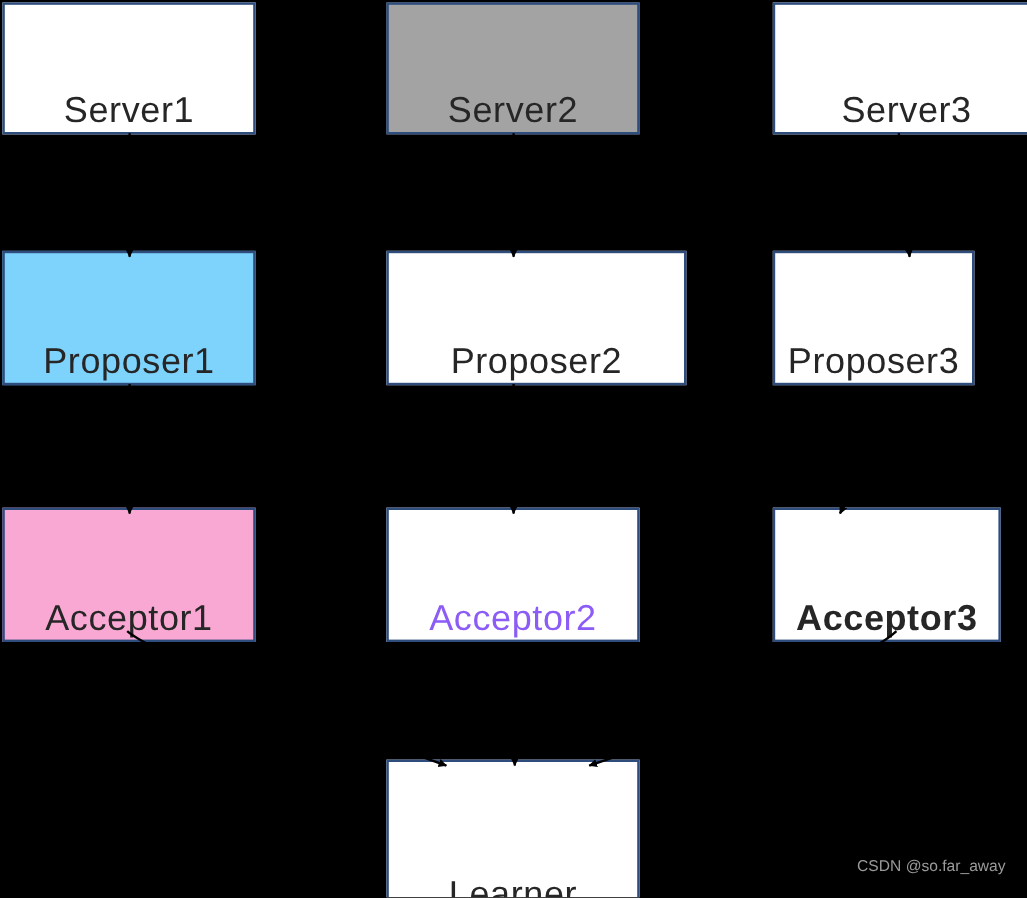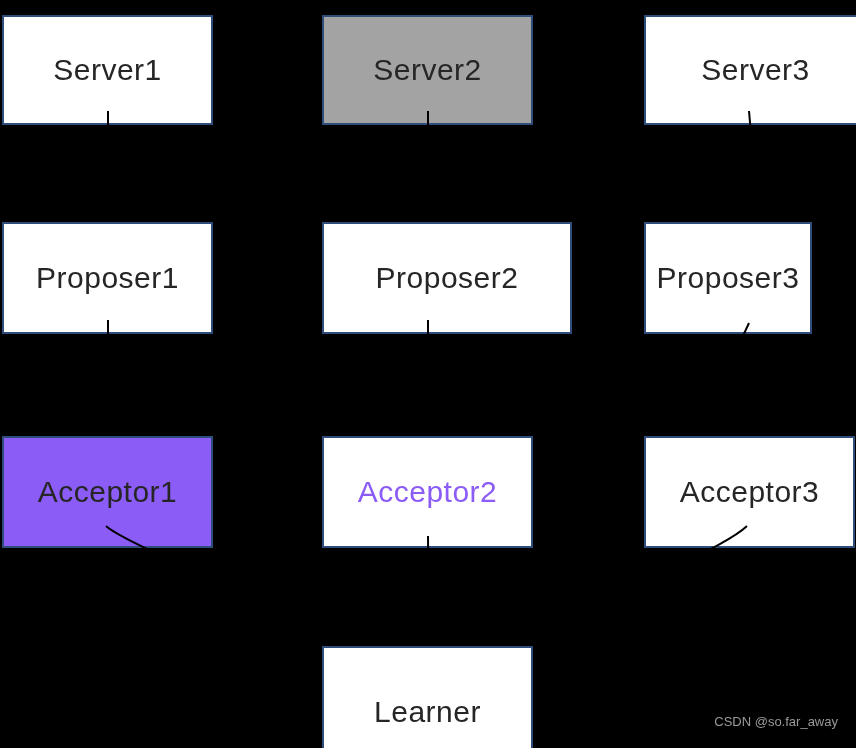"Server1" .node { align-items: center -> flex-end; margin-top: 13px -> none }
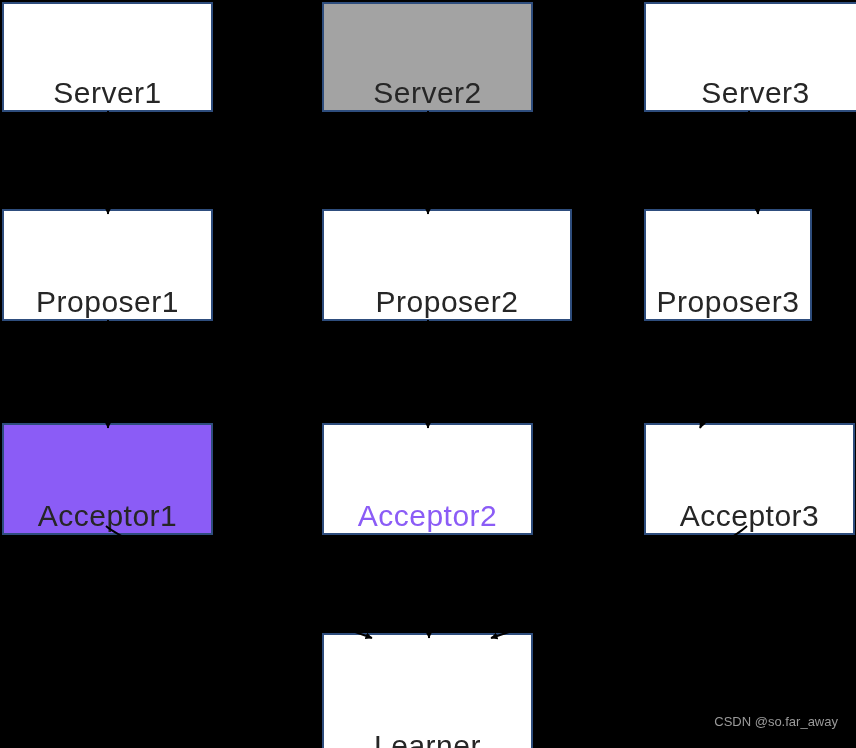"Proposer1" div.node { background: #ffffff -> #7dd3fc }
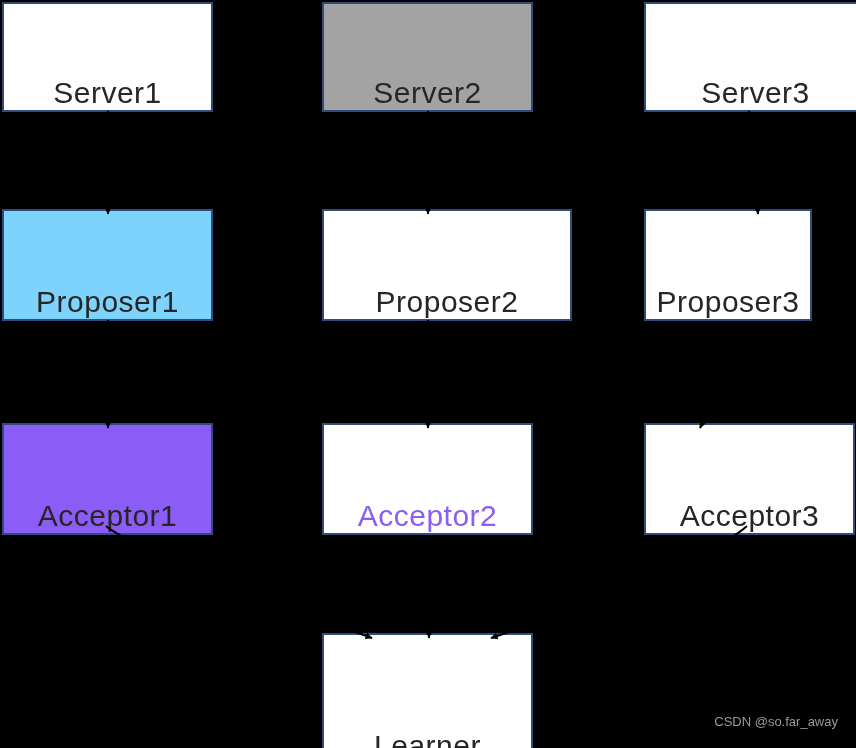"Acceptor1" div.node { background: #8b5cf6 -> #f9a8d4 }
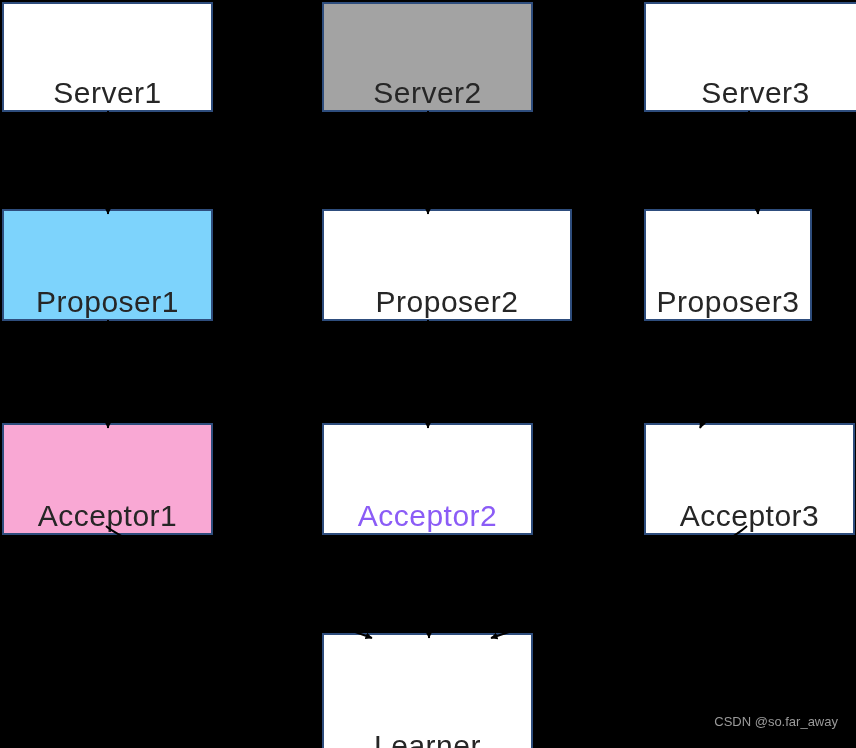"Acceptor3" div.node { font-weight: none -> bold; width: 211px -> 190px }
